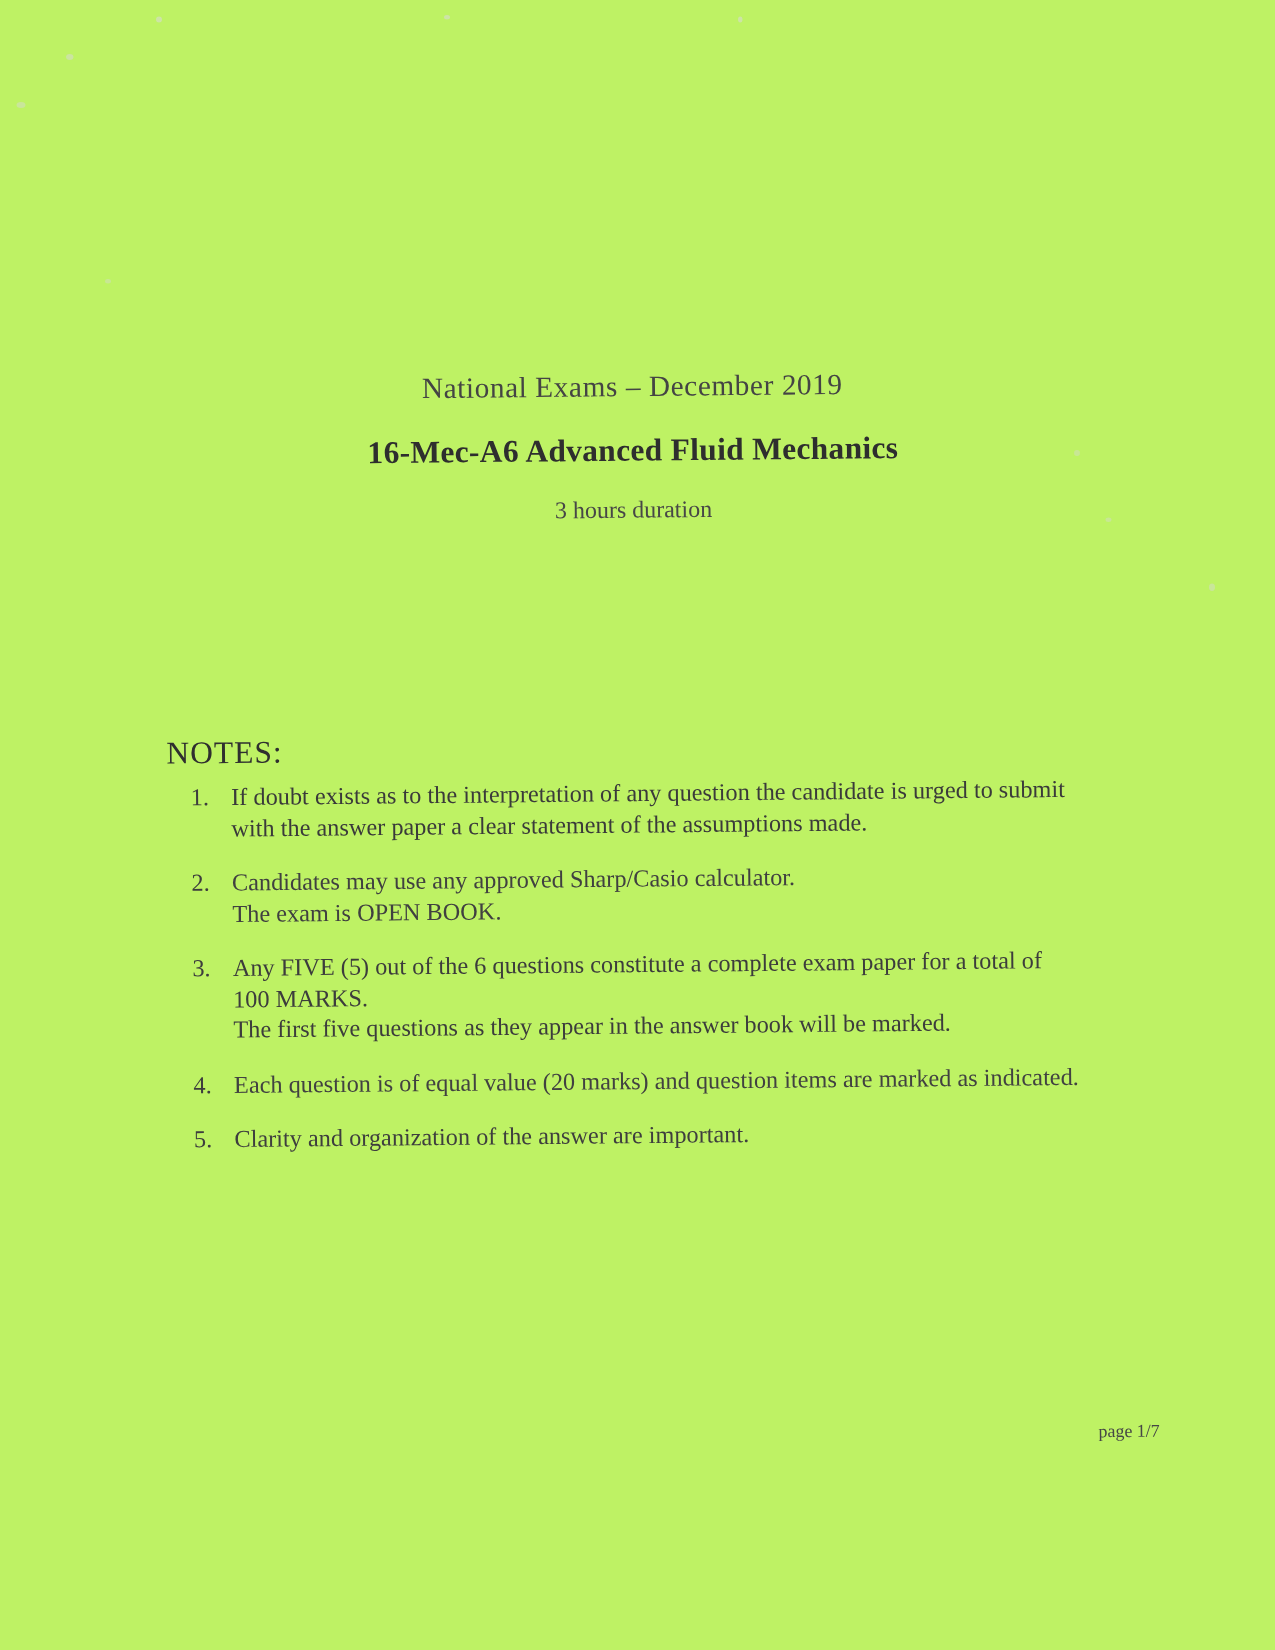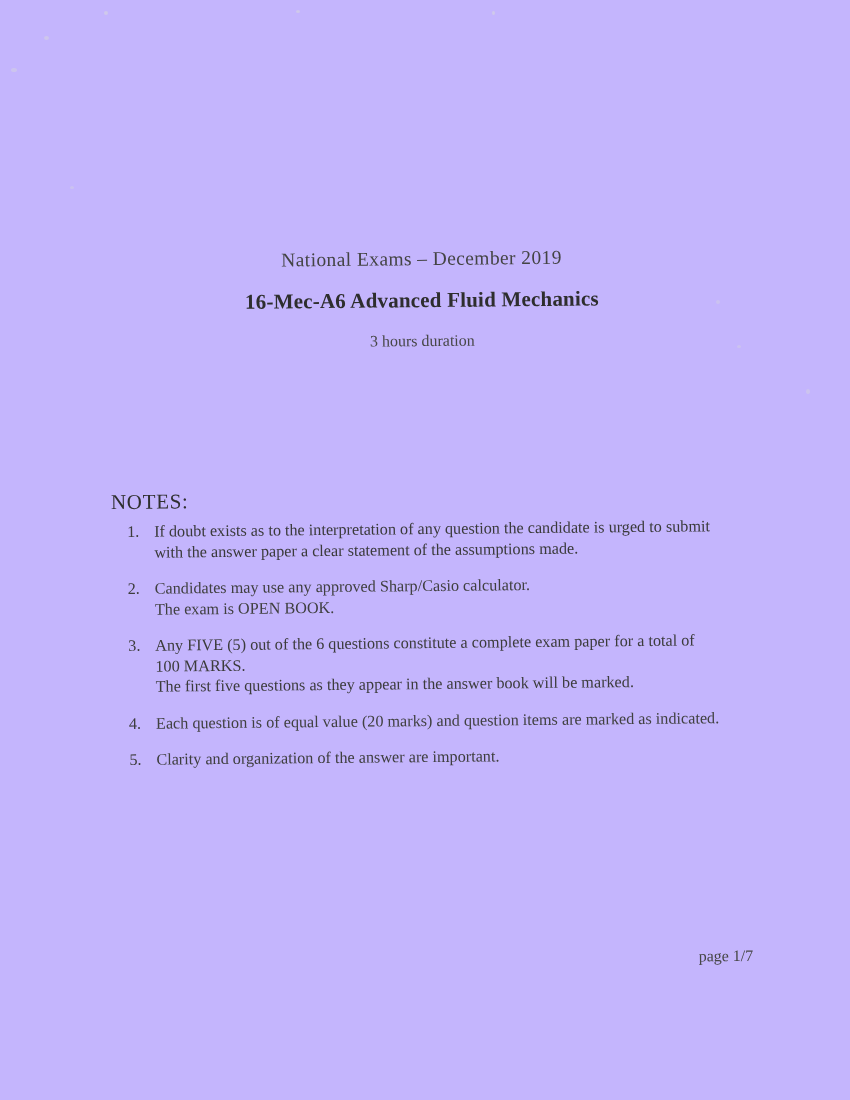"National Exams – December 2019" .page { background: #c4b5fd -> #bef264 }
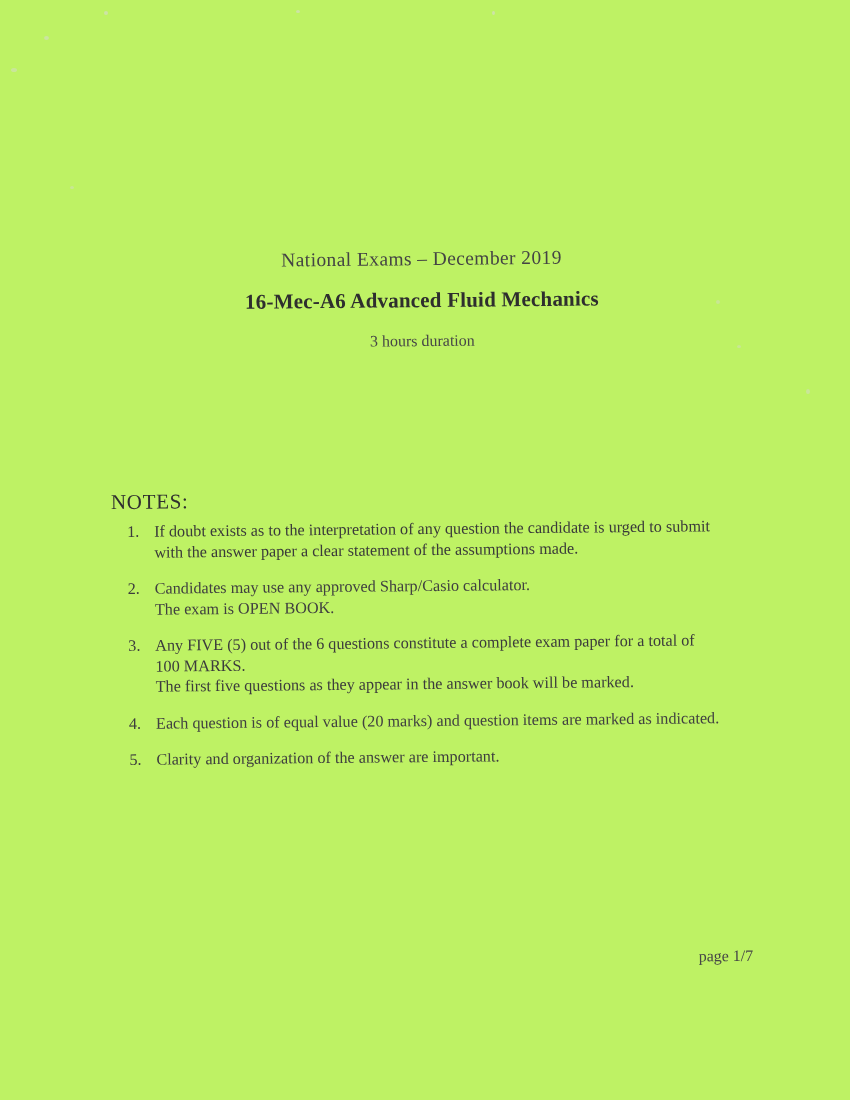"page 1/7" .page-footer { font-size: 16px -> 12px; right: 100px -> 80px }
